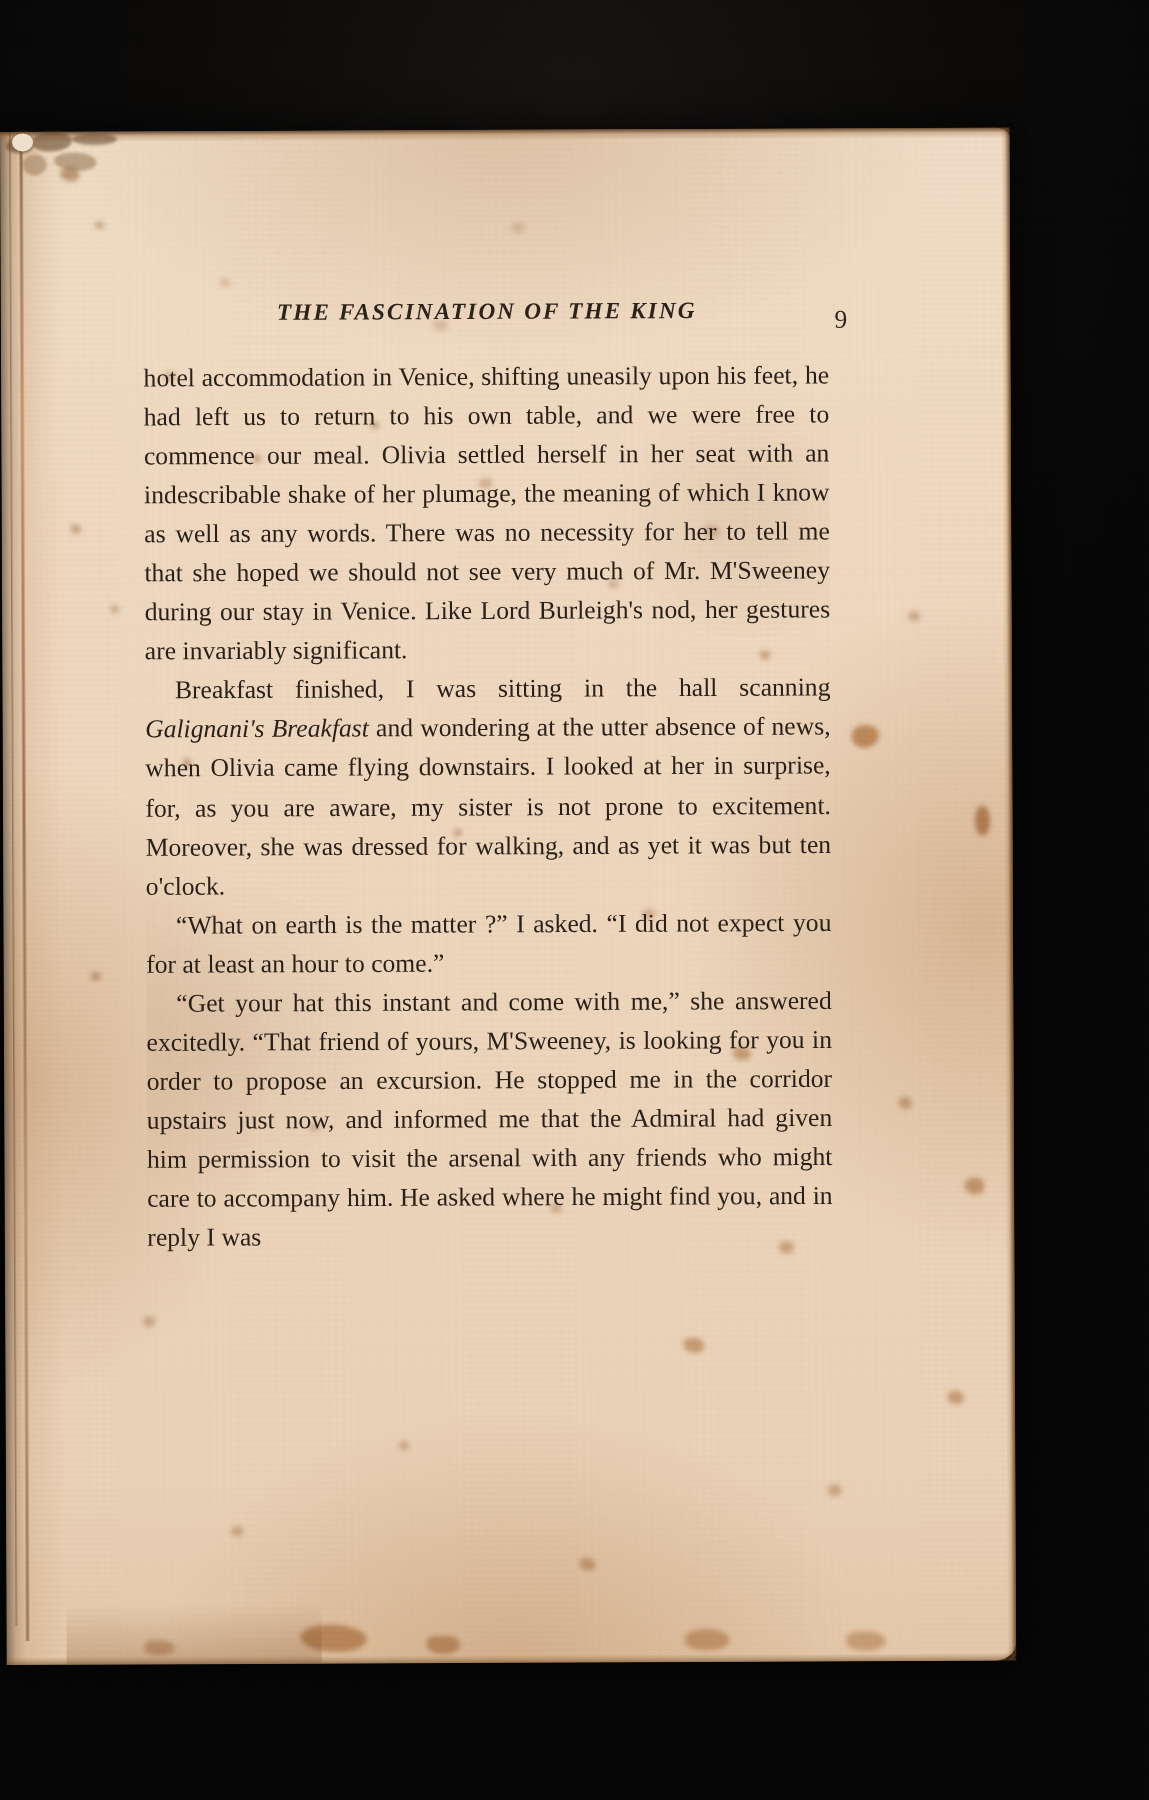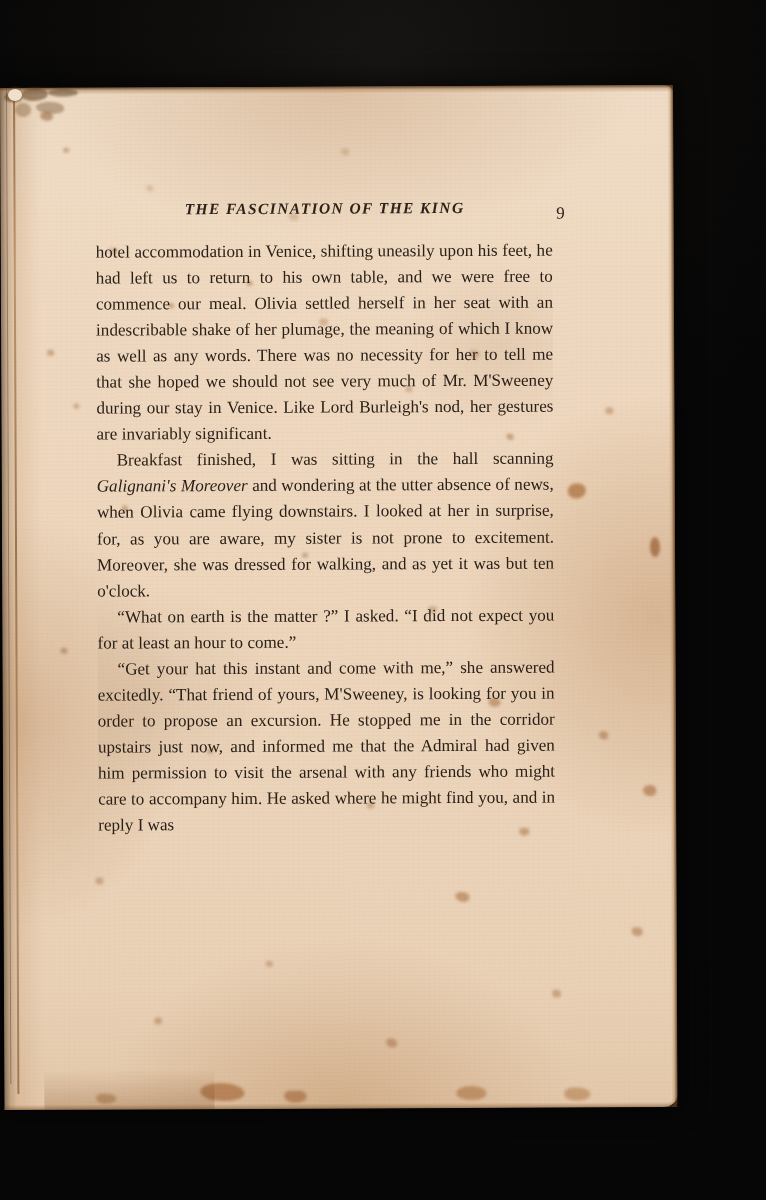"Galignani's Moreover" i { text: Moreover -> Breakfast }
